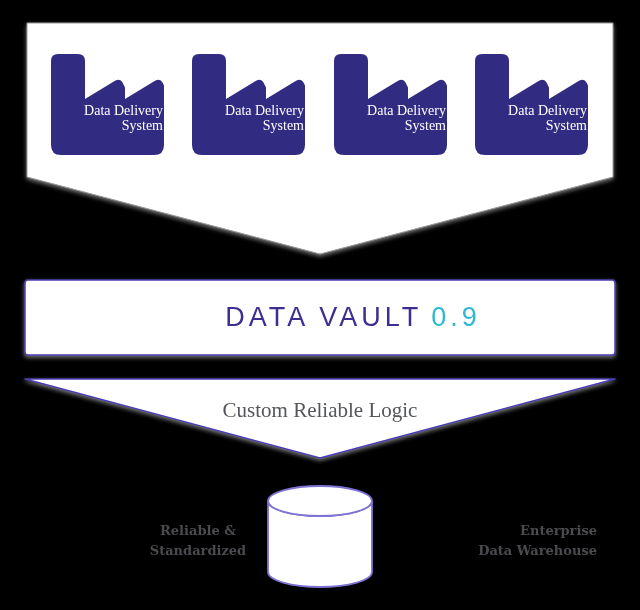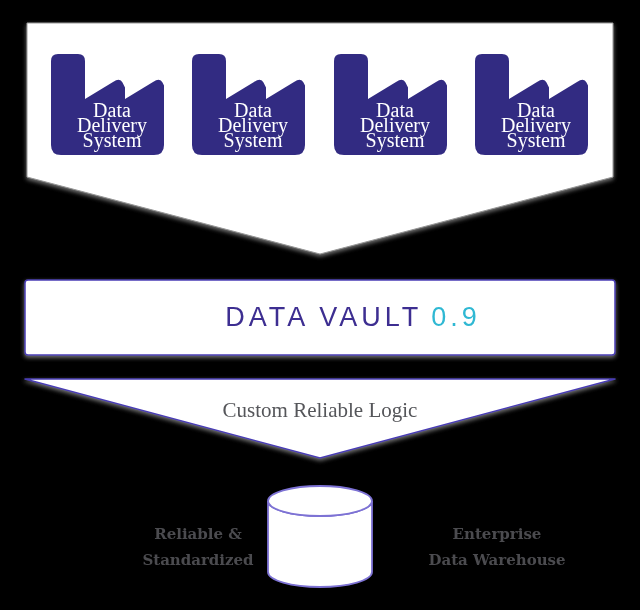"Data Delivery System" .factory .flabel { font-size: 20px -> 14px; text-align: center -> right }
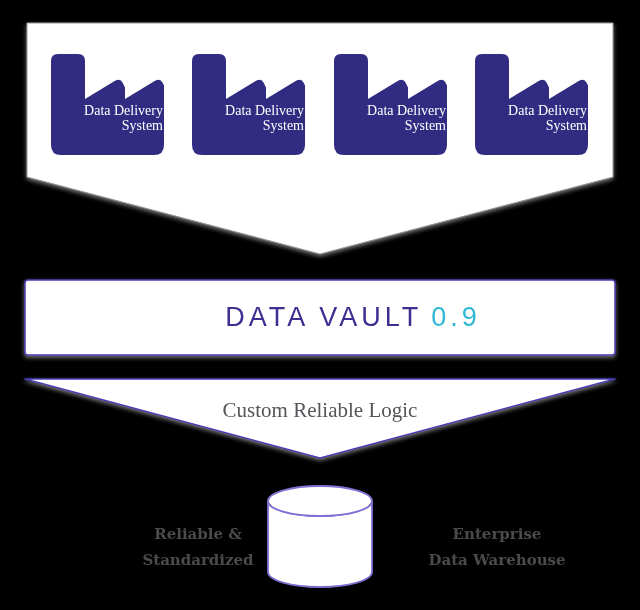"Reliable &" .caption { font-size: 15px -> 13px; line-height: 26px -> 20px }
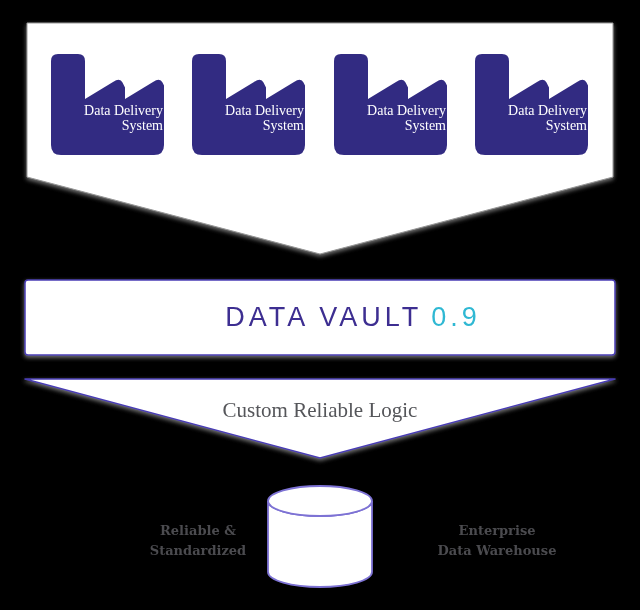"Enterprise" .caption-right { text-align: center -> right }
